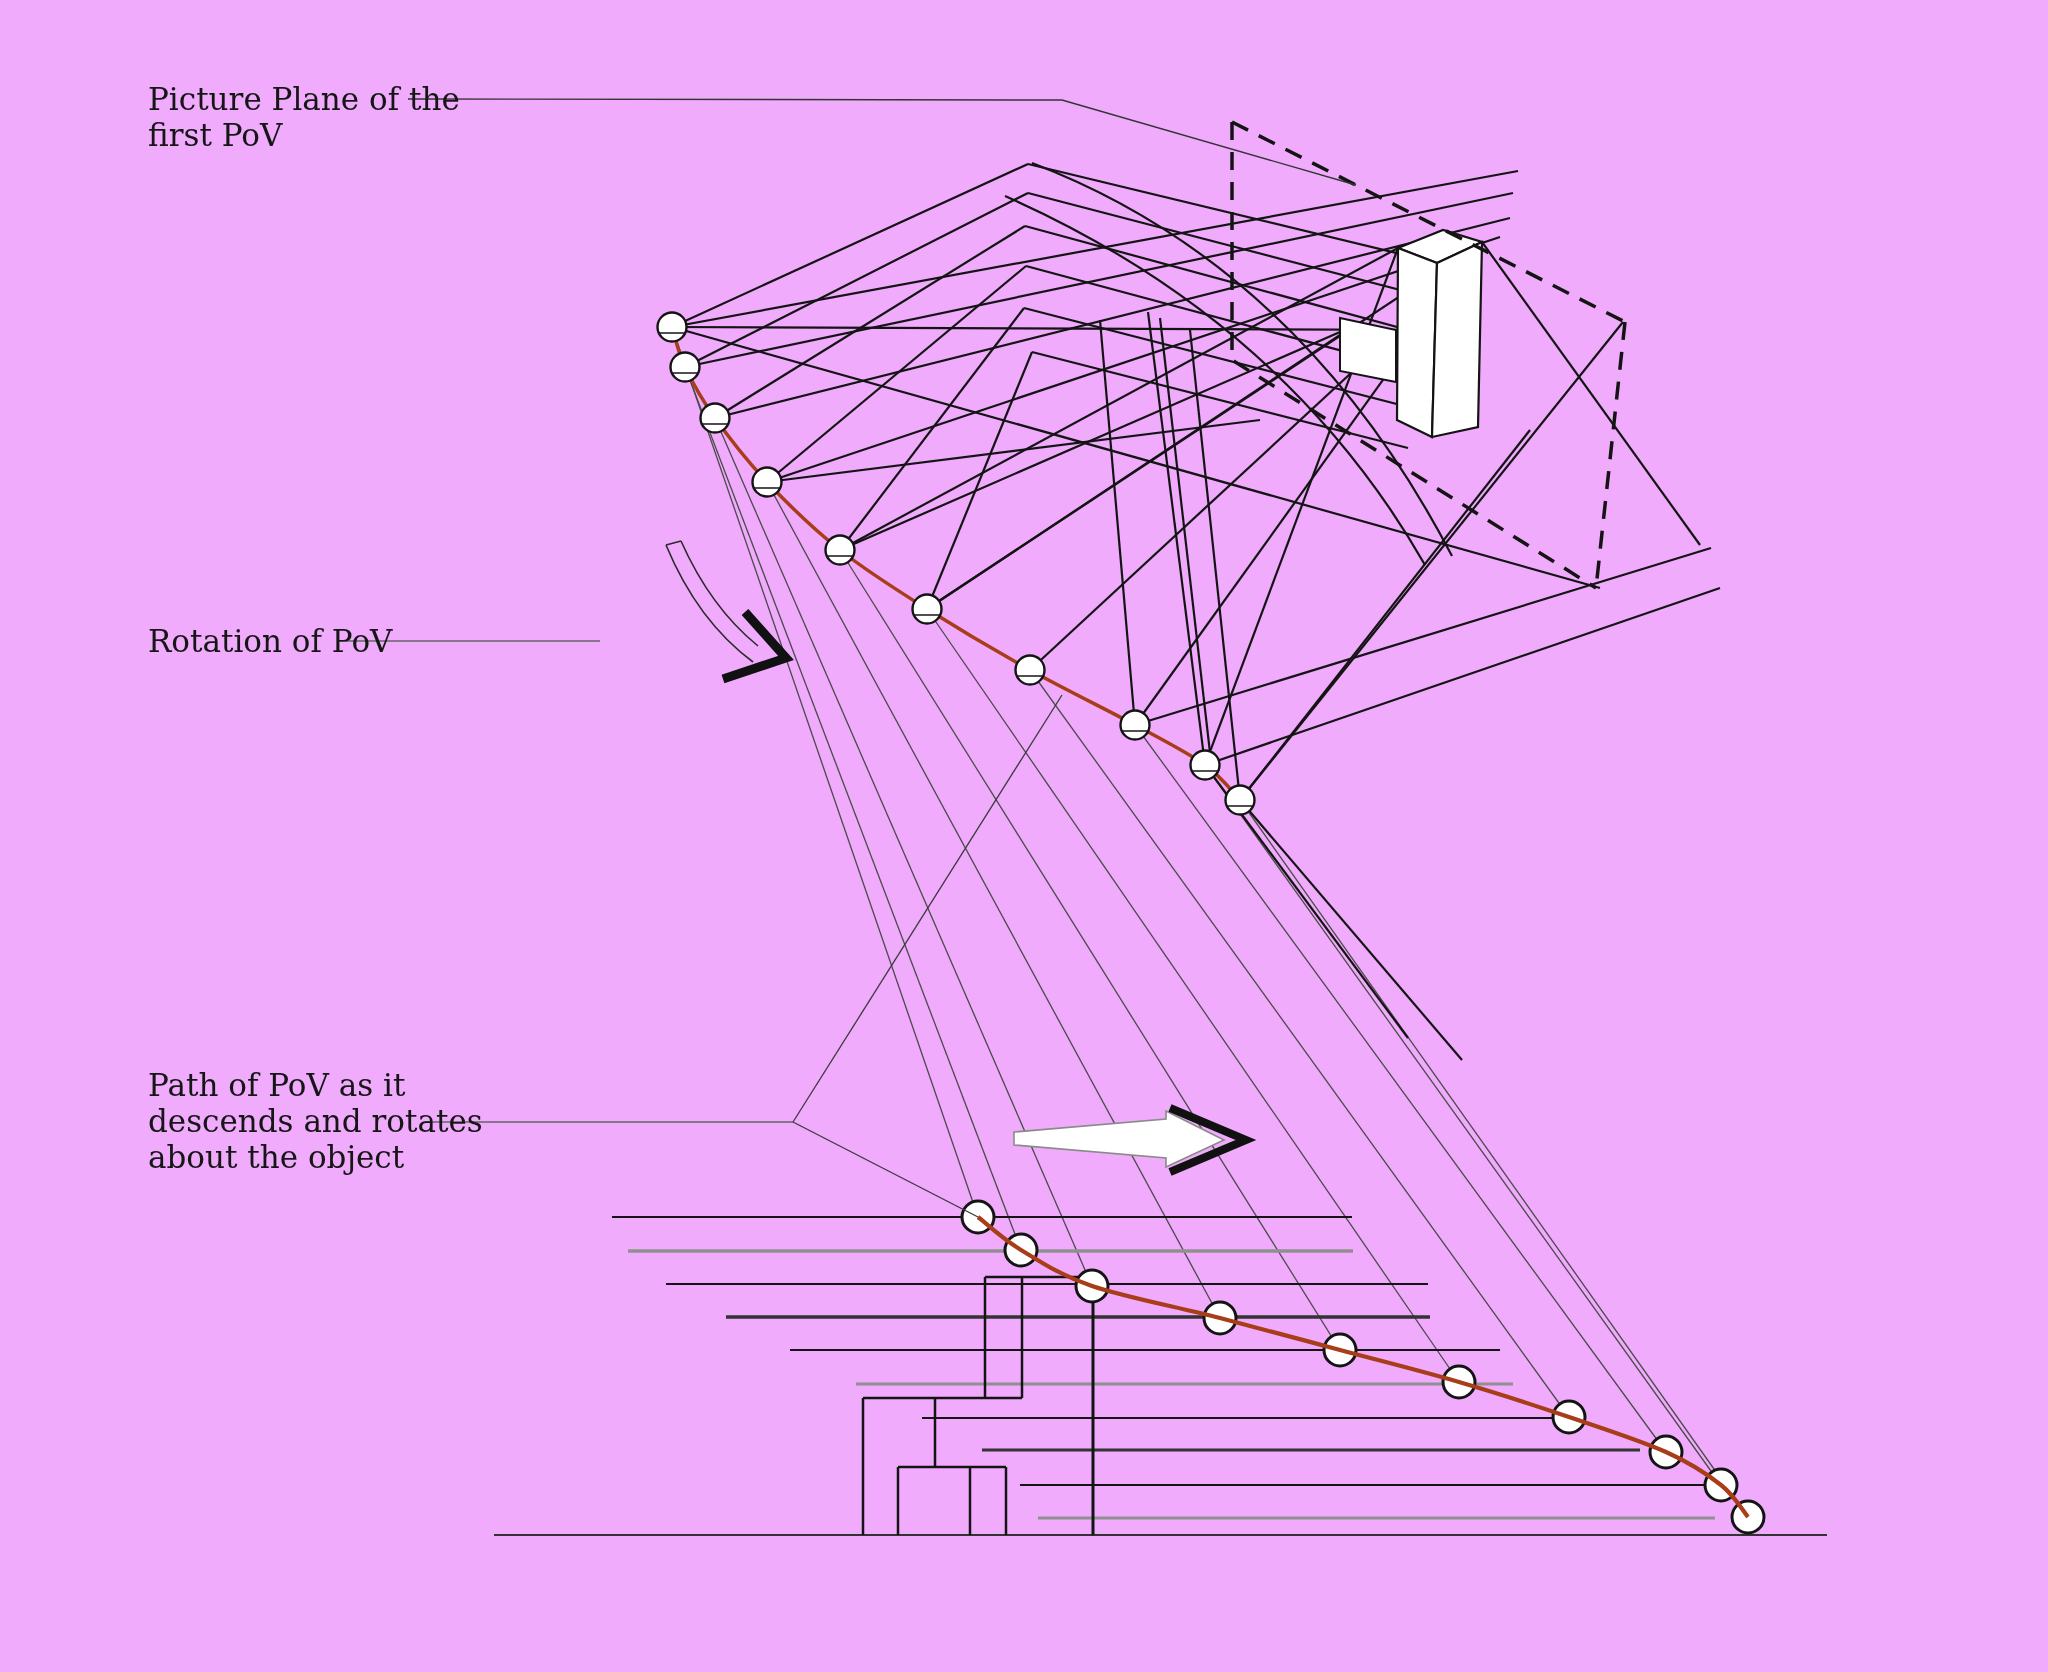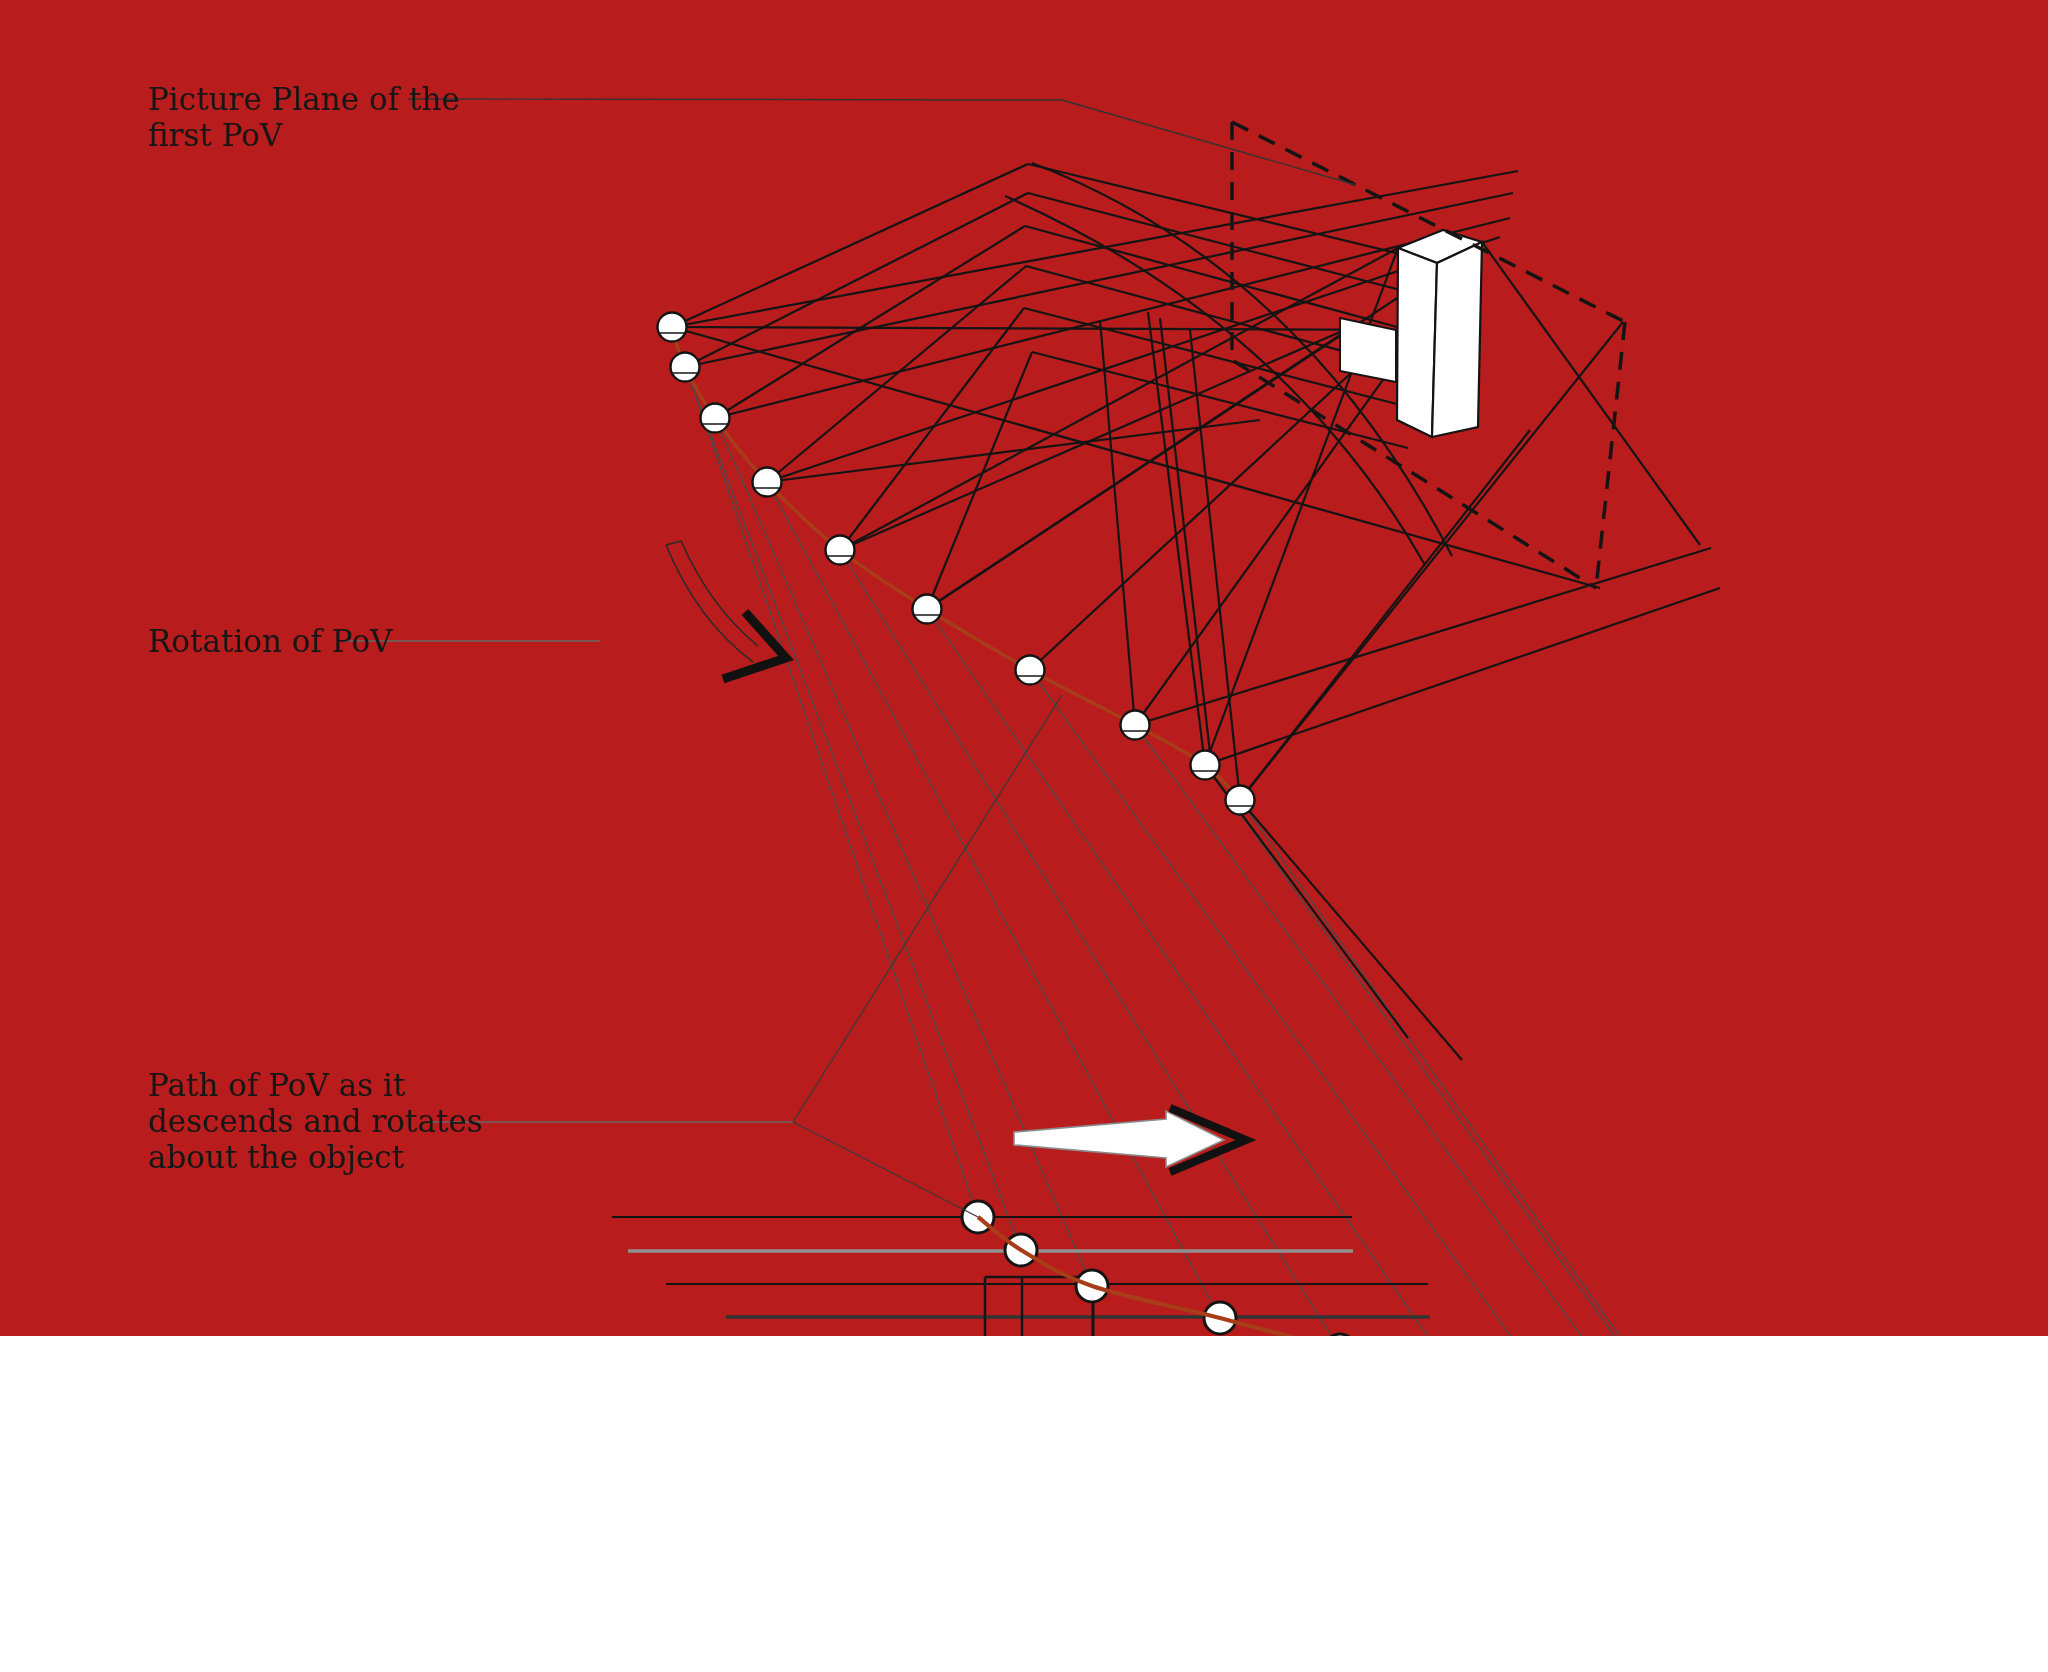"Picture Plane of the first" #stage { background: #b91c1c -> #f0abfc; height: 1336px -> 1672px }
